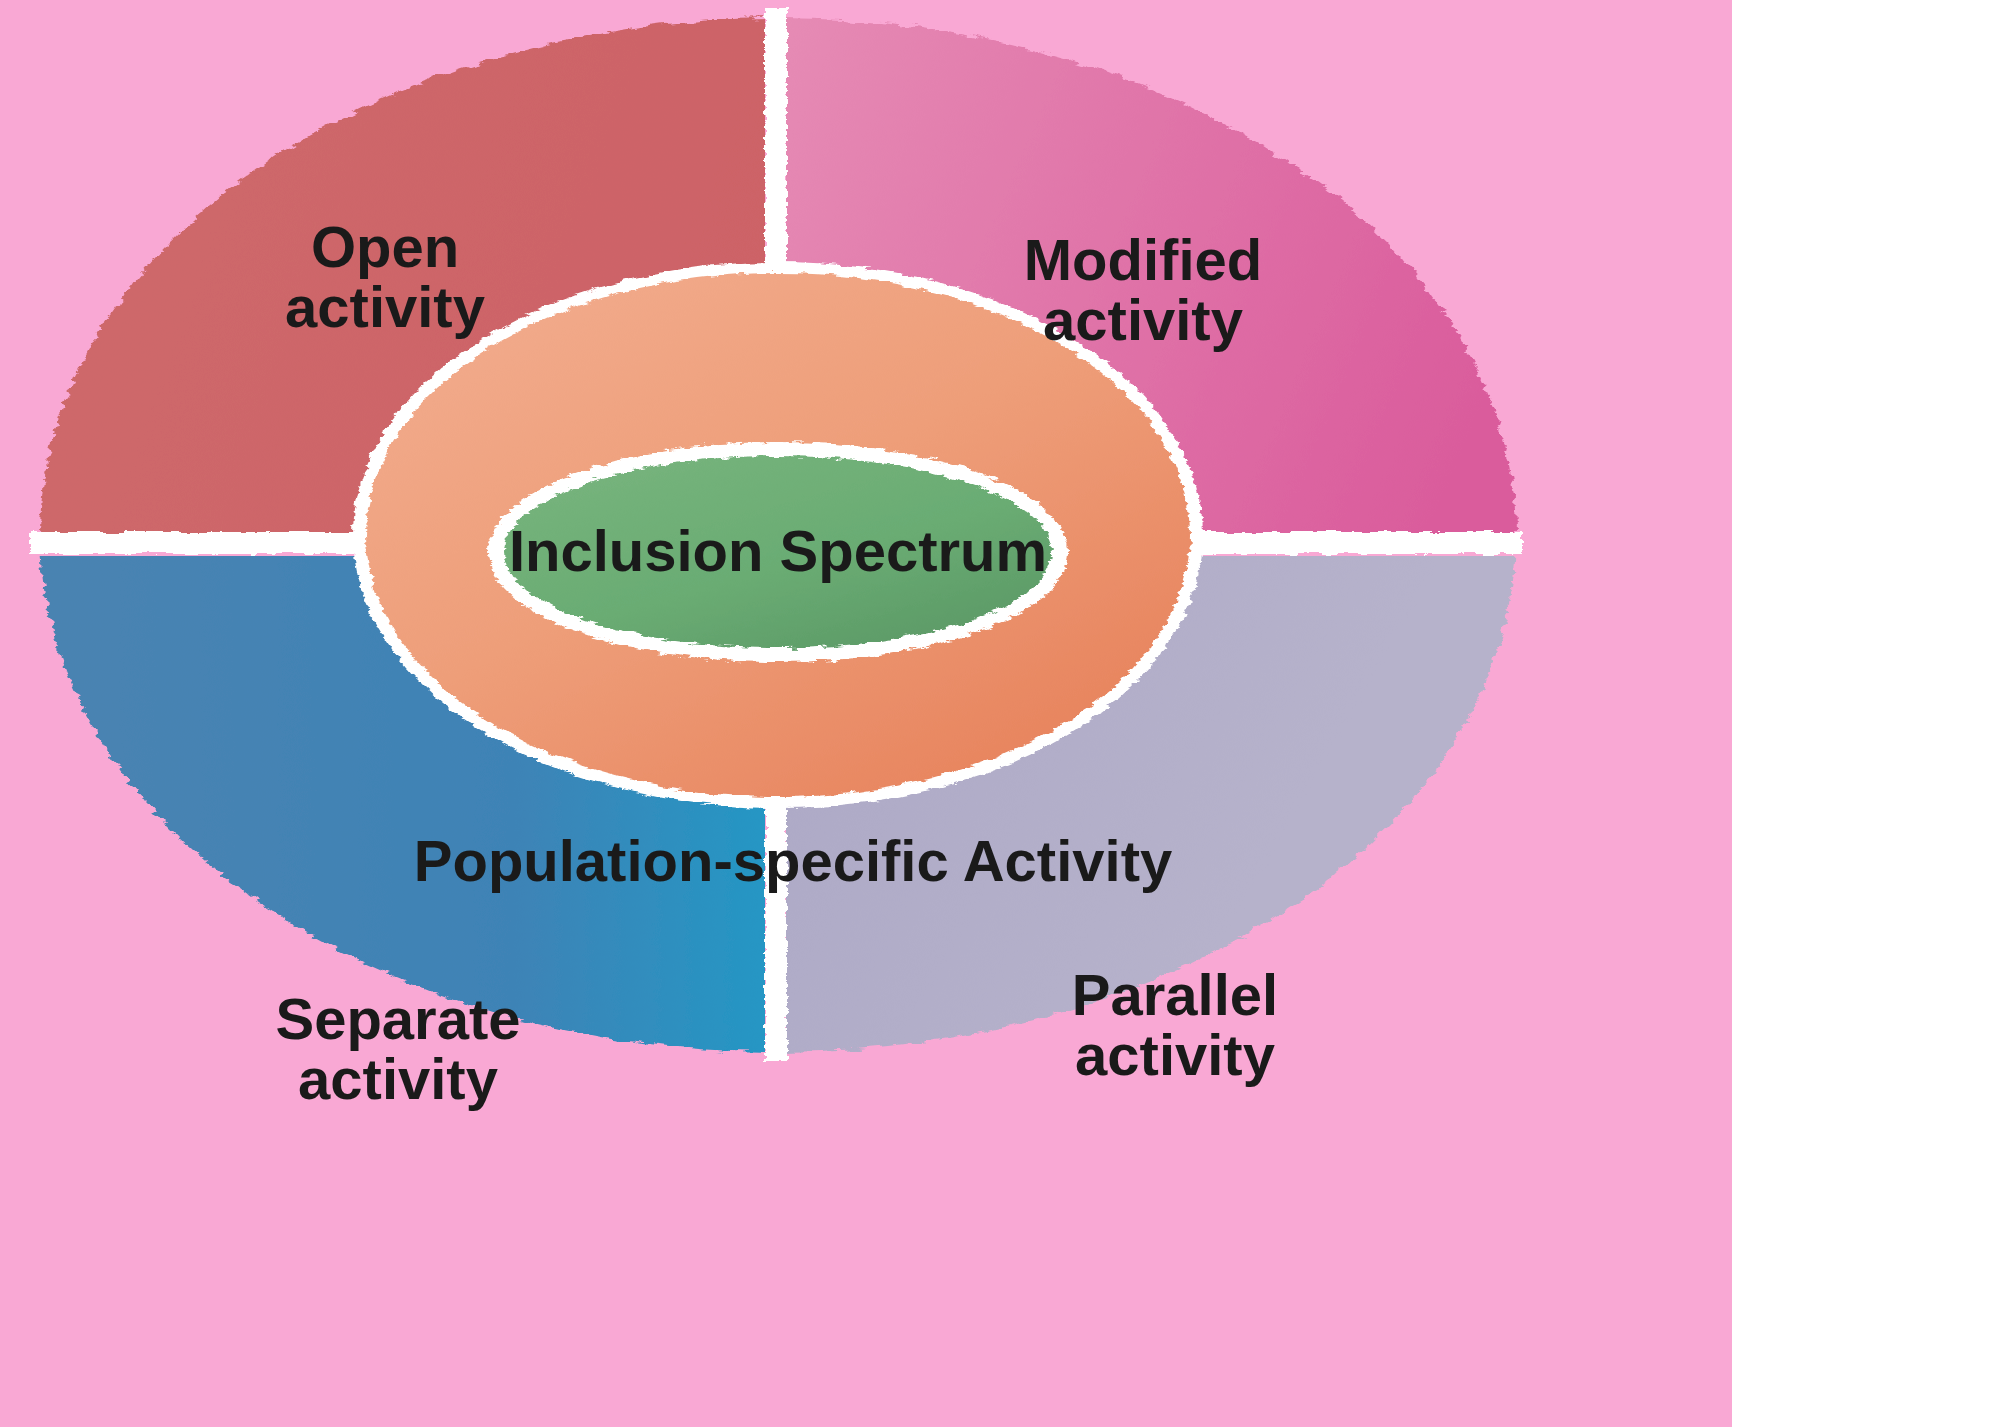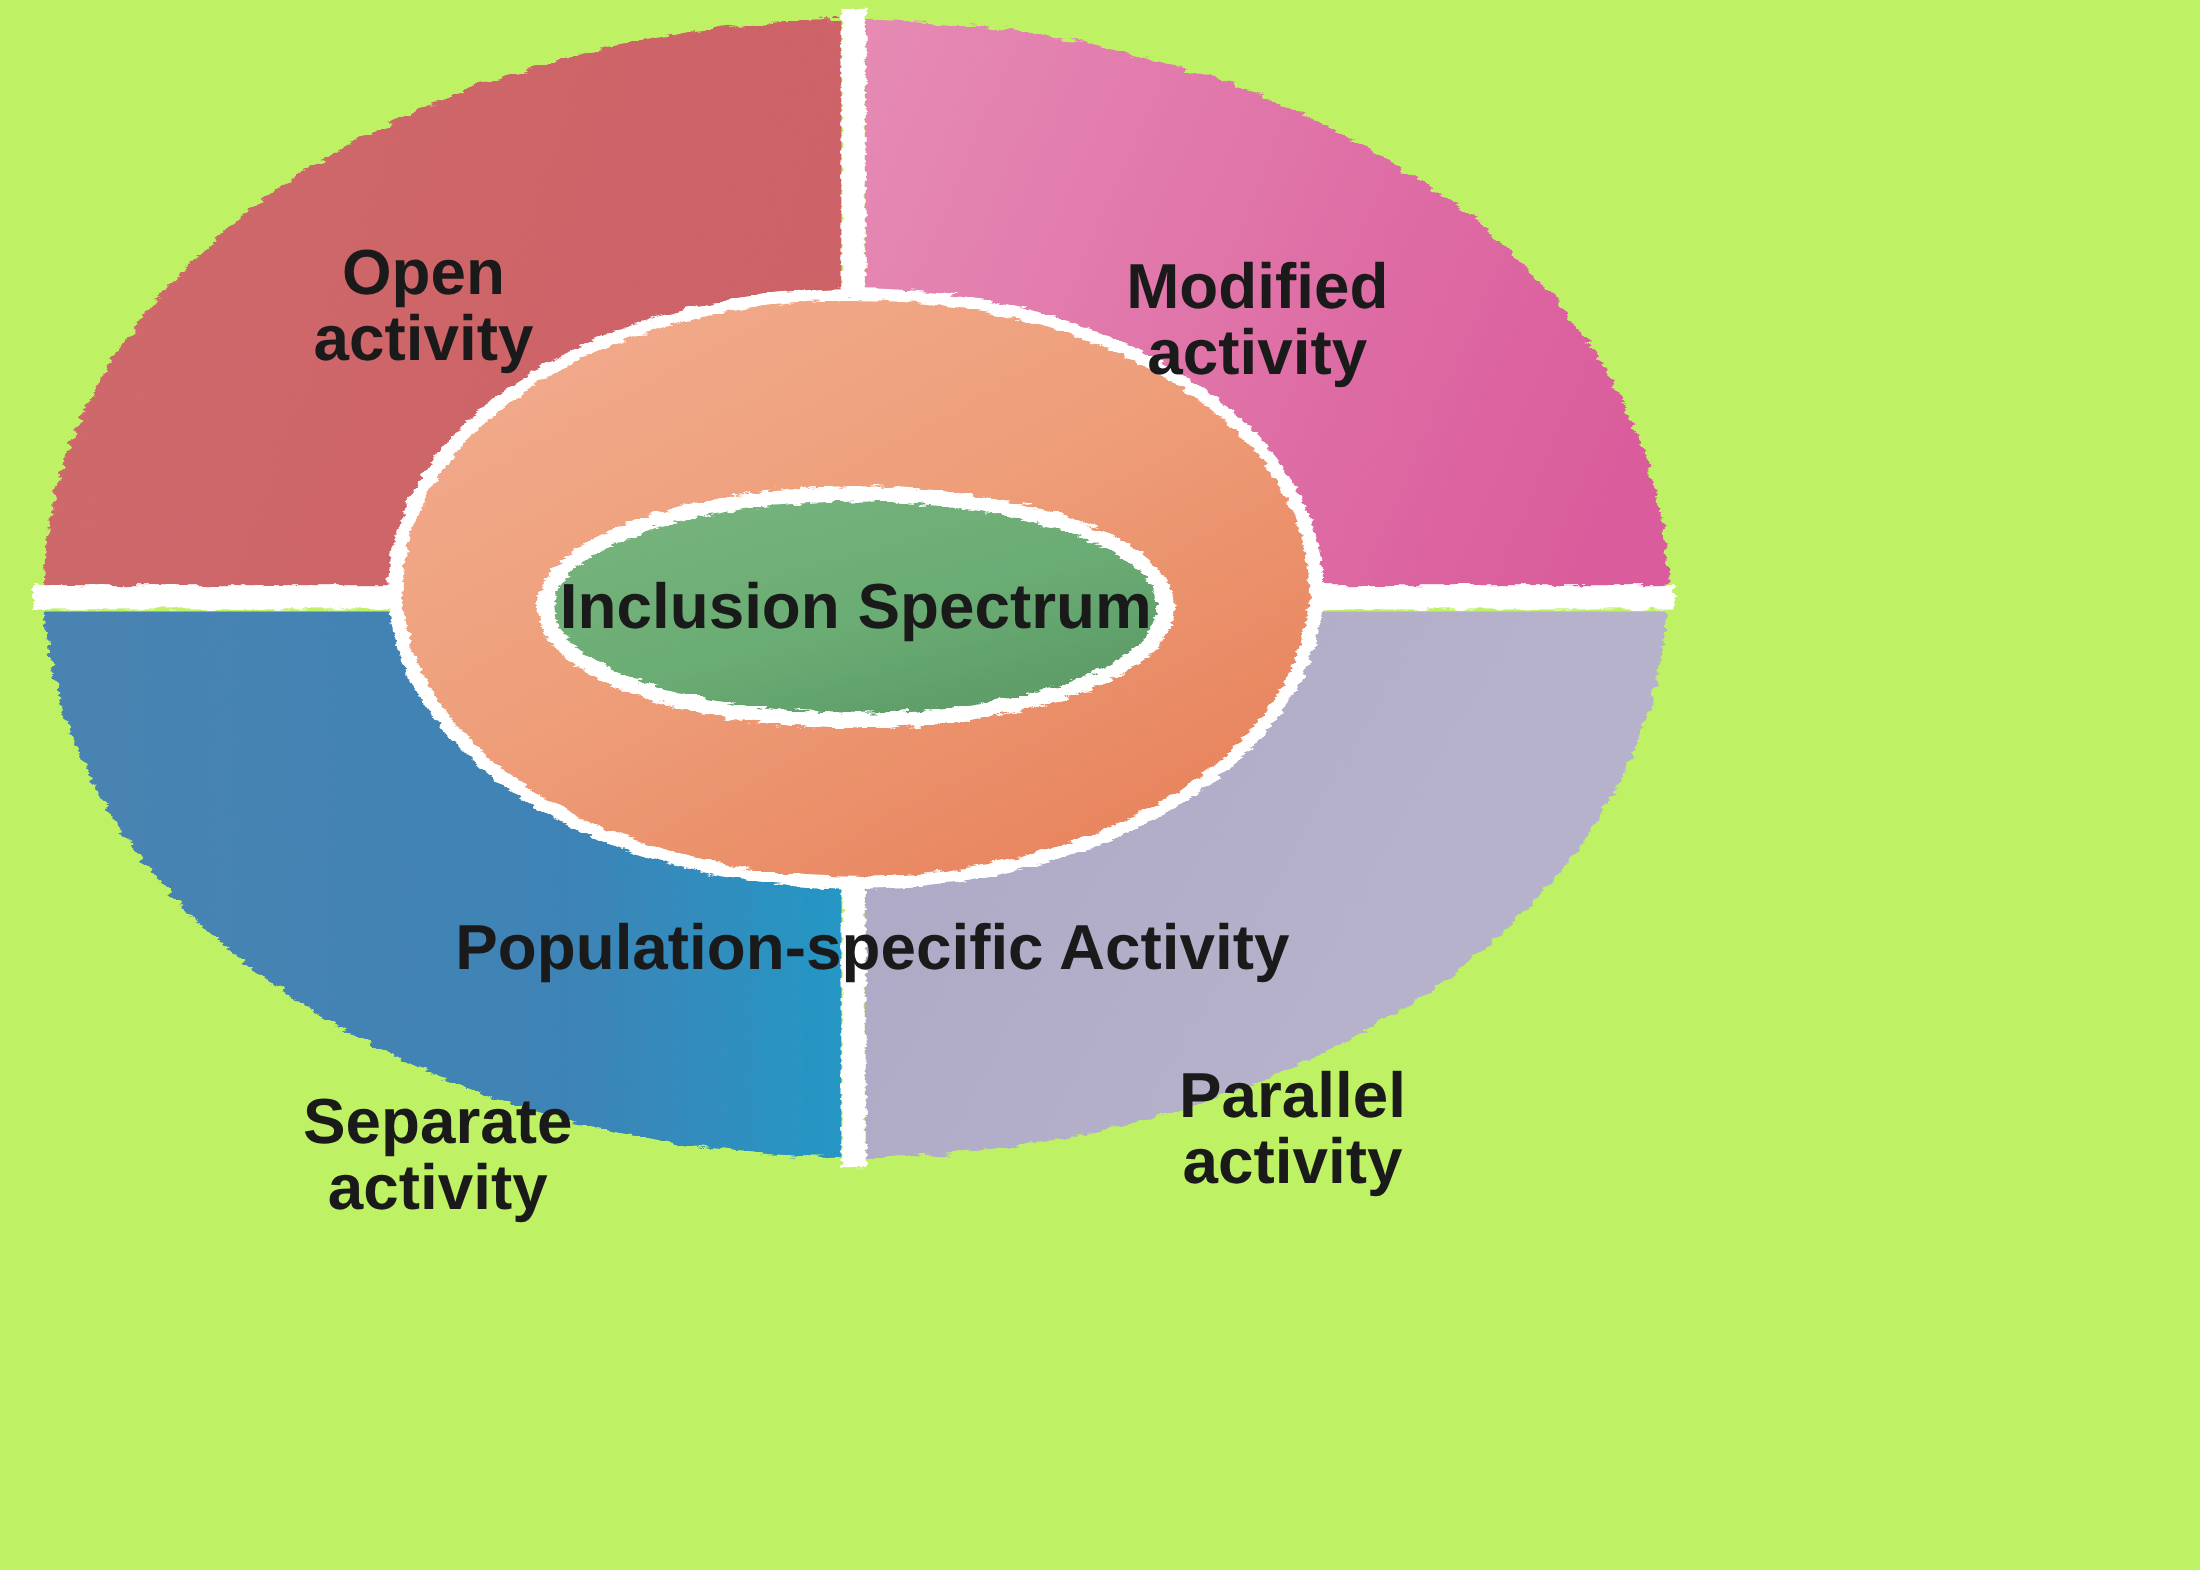"Open" #diagram-root { background: #bef264 -> #f9a8d4; width: 2000px -> 1732px }
